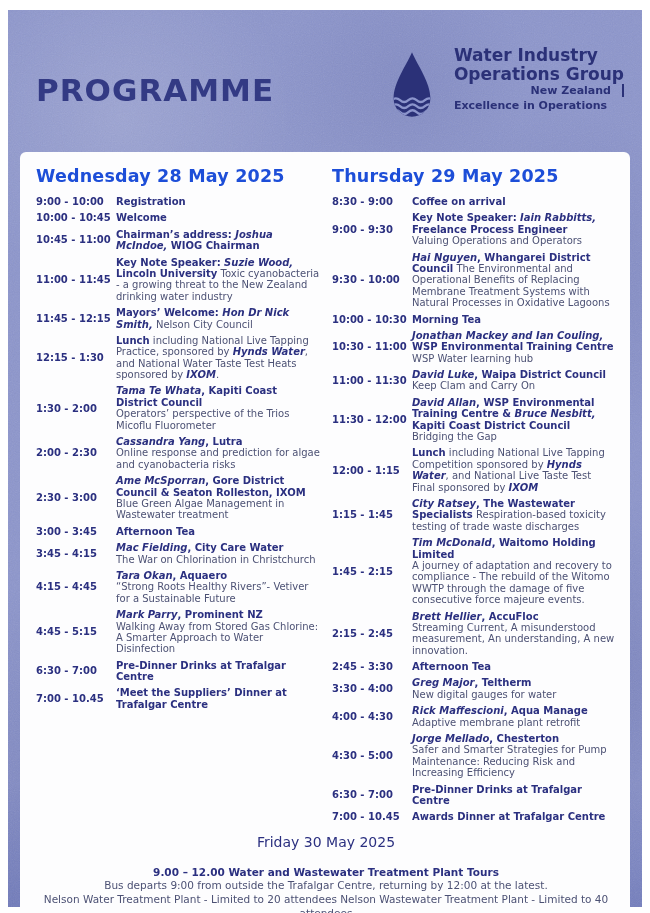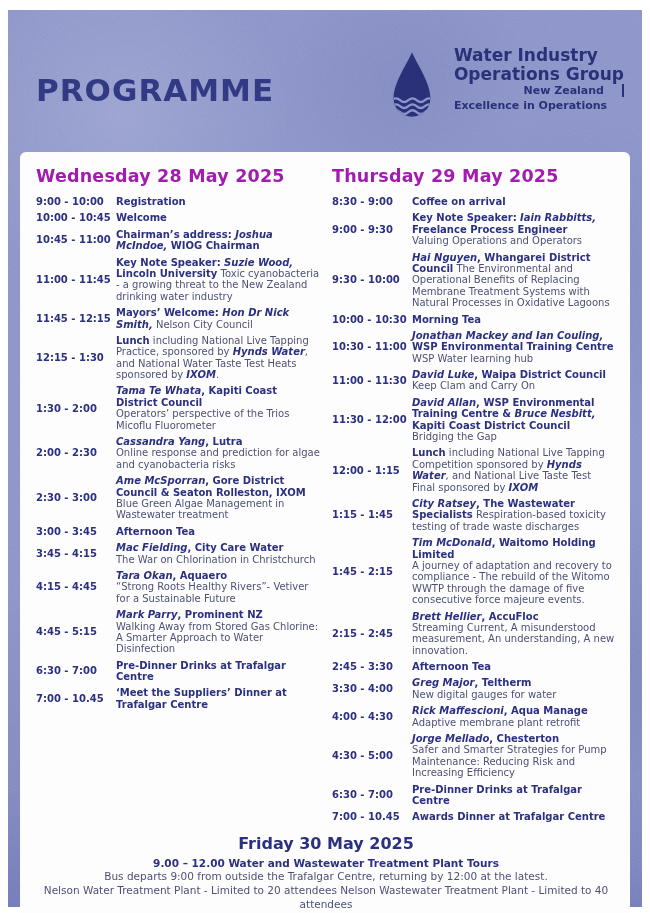"New Zealand" .logo-line3 { padding-right: 18px -> 11px }
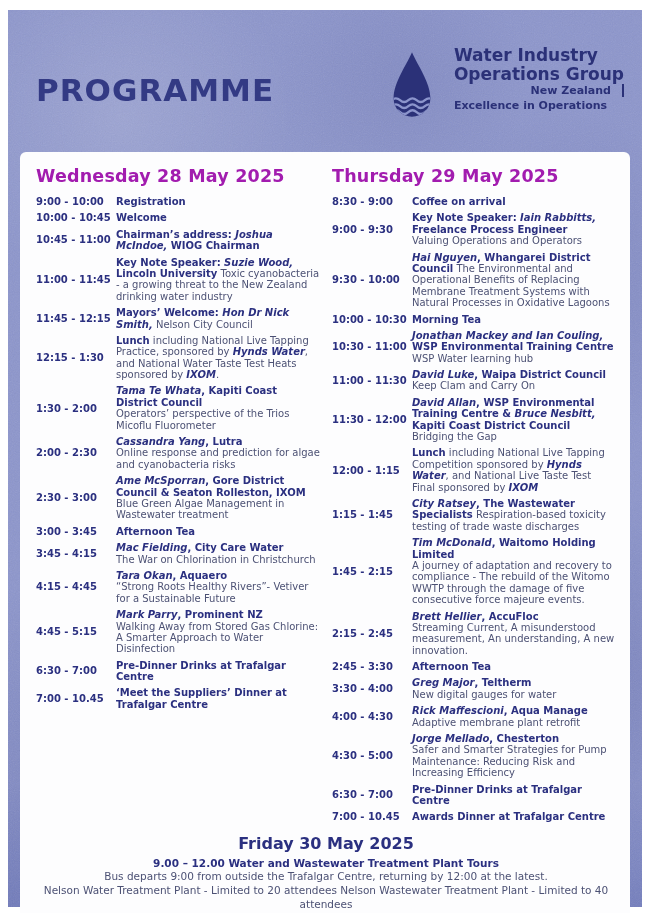"Wednesday 28 May 2025" .day-title { color: #a21caf -> #1d4ed8 }
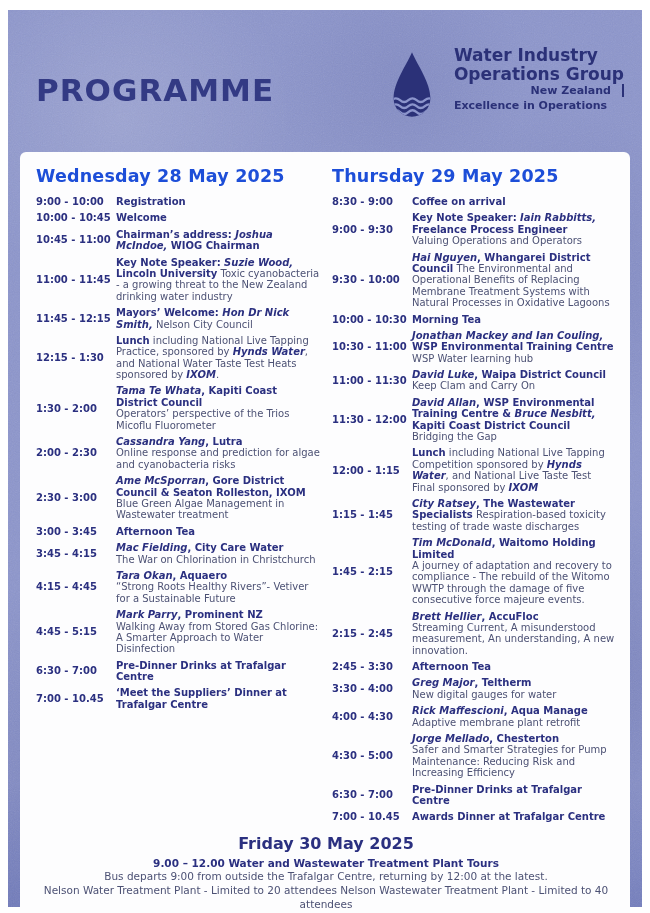"Friday 30 May 2025" .friday-title { font-size: 16px -> 14px; font-weight: bold -> normal; margin-bottom: 4px -> 16px }
